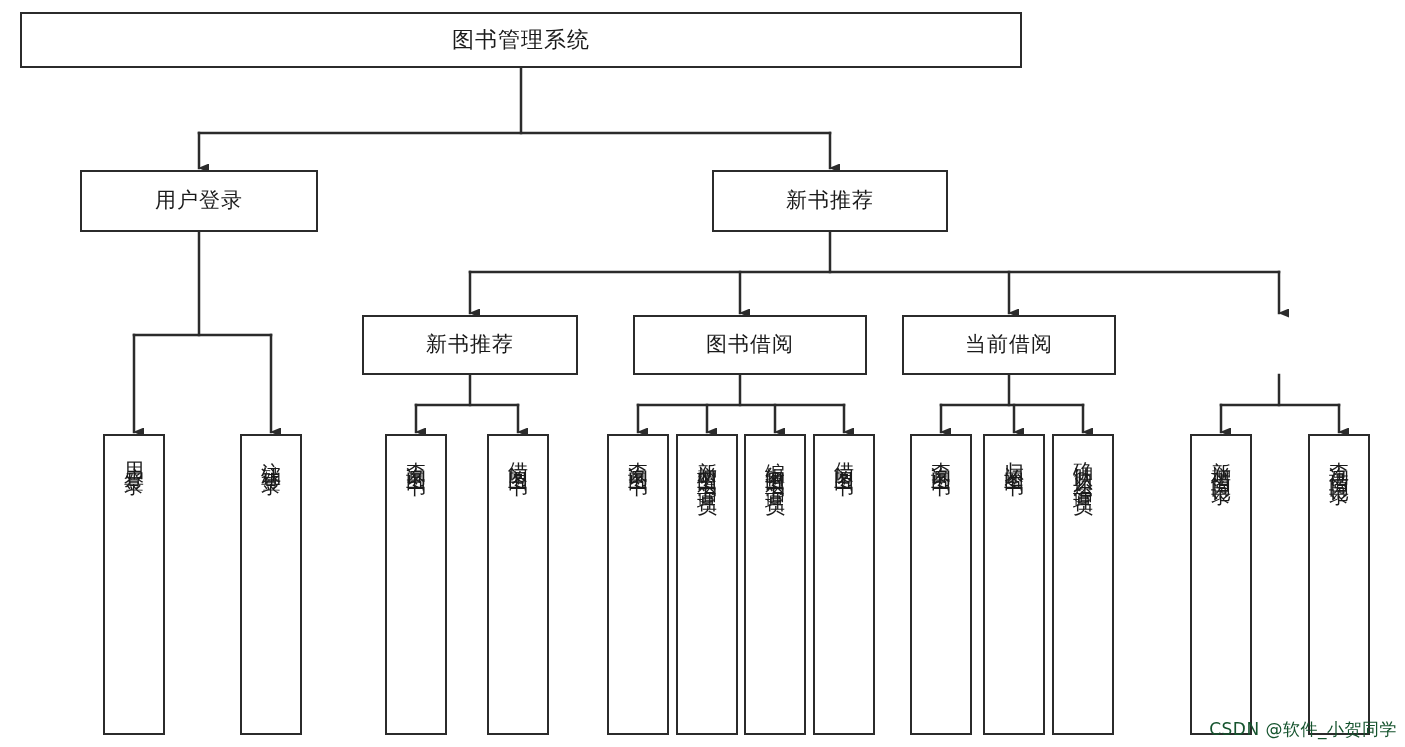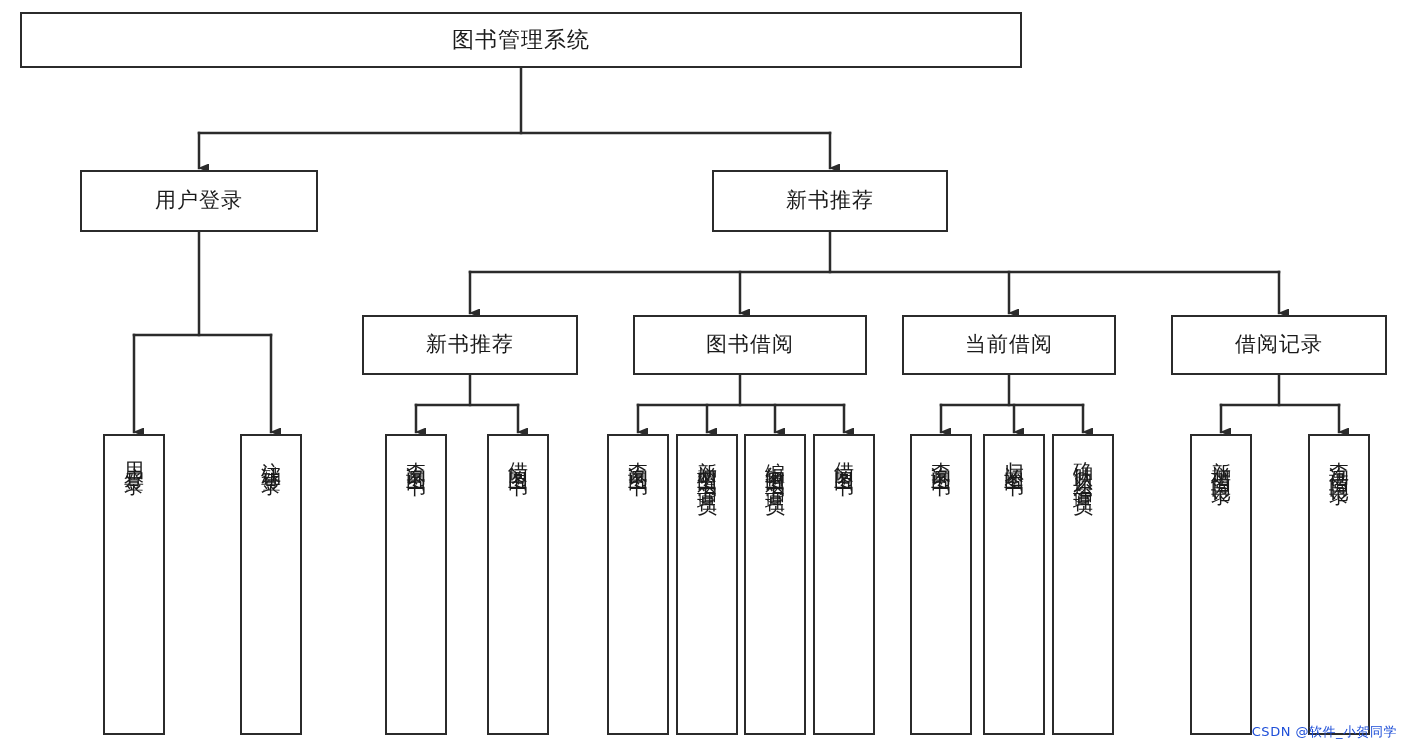"借阅记录" div.node { html: <div> <span>借阅记录</span> </div> -> none }
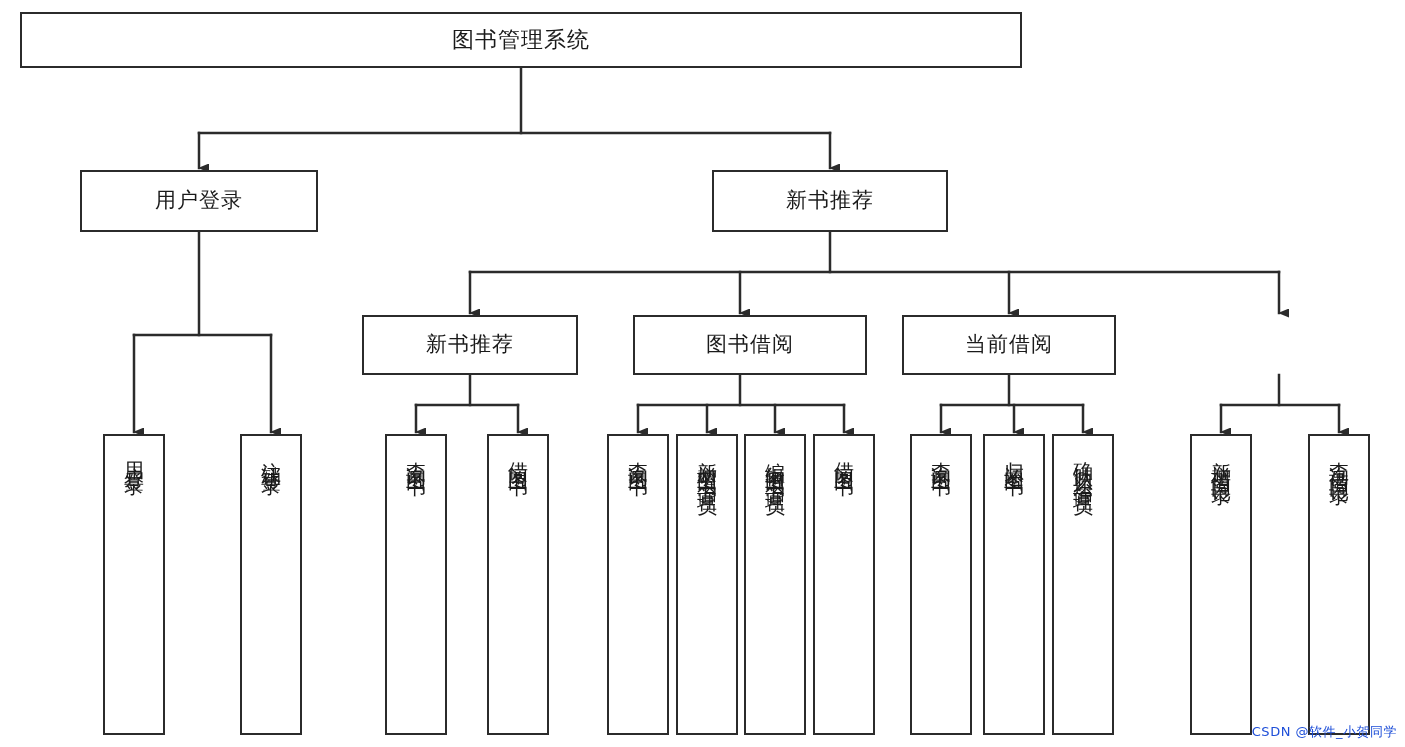"CSDN @软件_小贺同学" #watermark { color: #1d4ed8 -> #14532d; font-size: 13px -> 17px }
